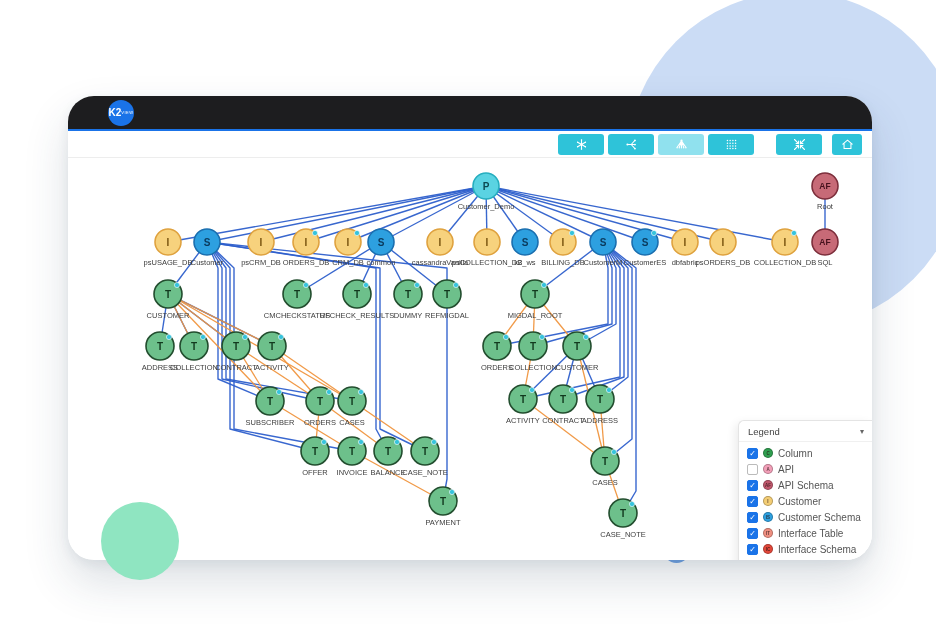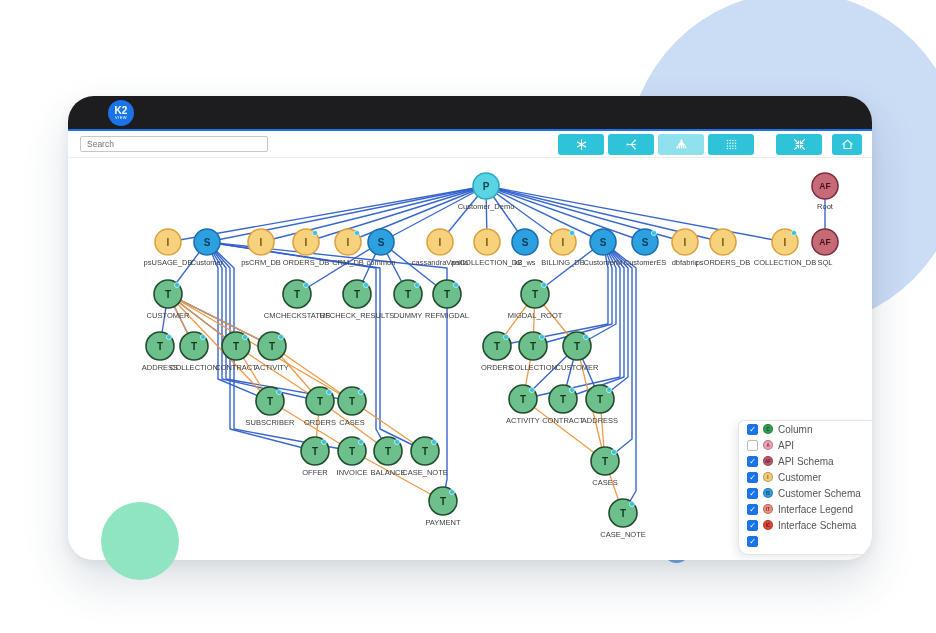"K2" #logo { flex-direction: column -> row }
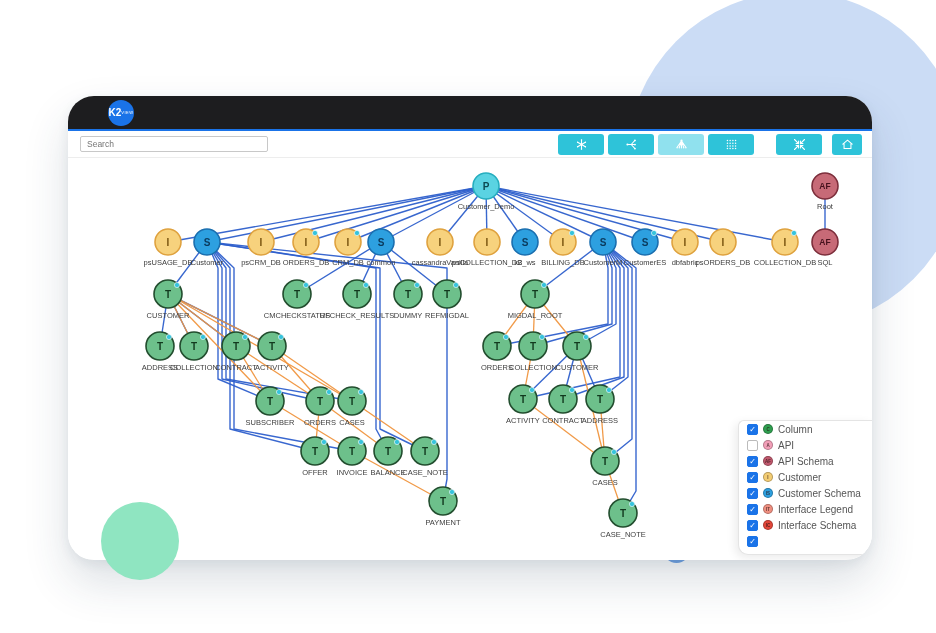"Search" input { html: <input> -> none }
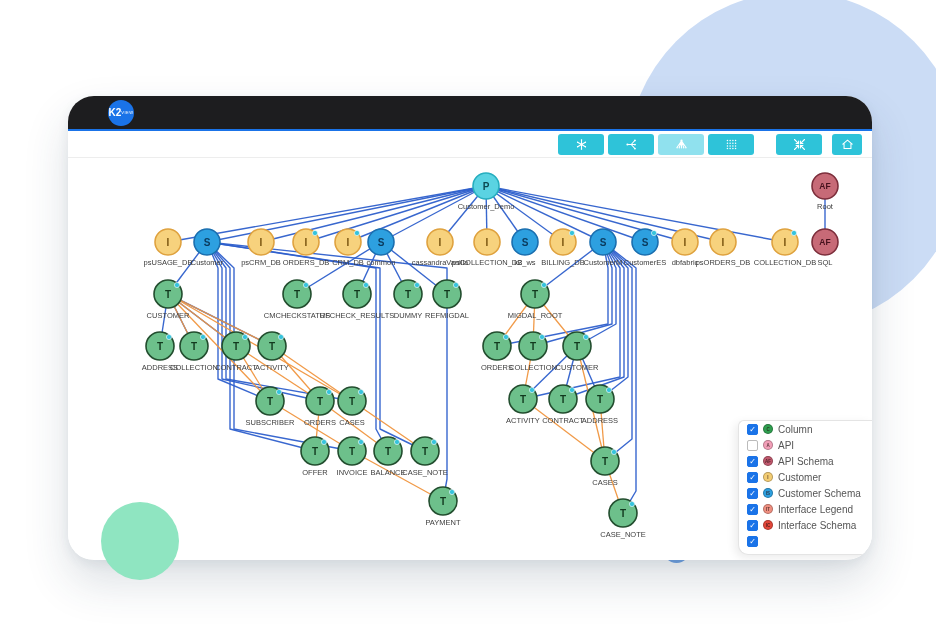"Legend" div { html: none -> <div> <span>Legend</span> <span>▾</span> </div> }
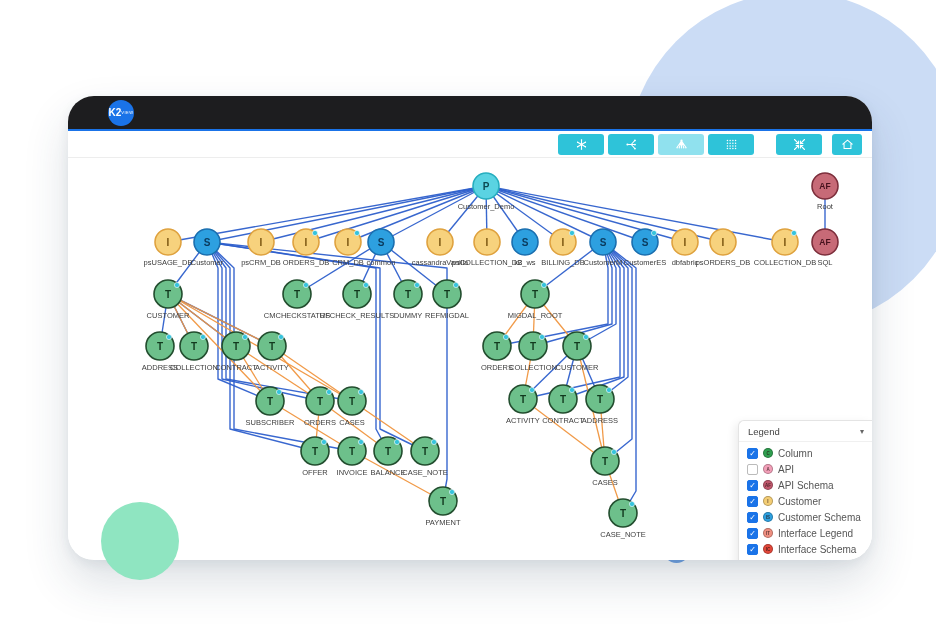"Interface Legend" span.lg-label { text: Legend -> Table }
